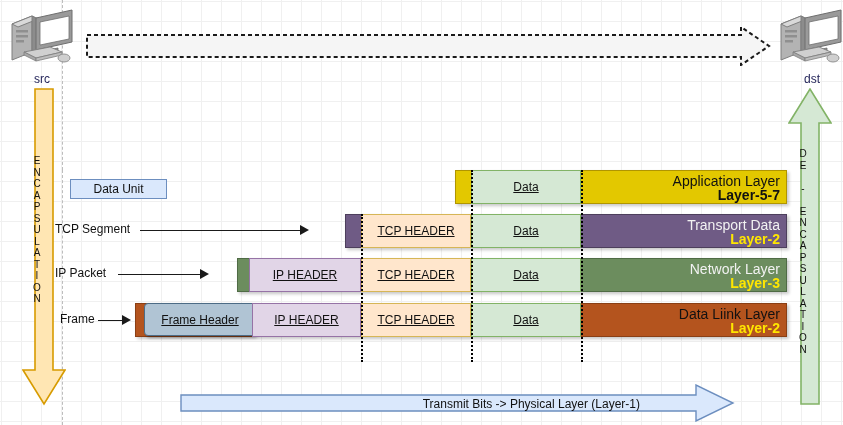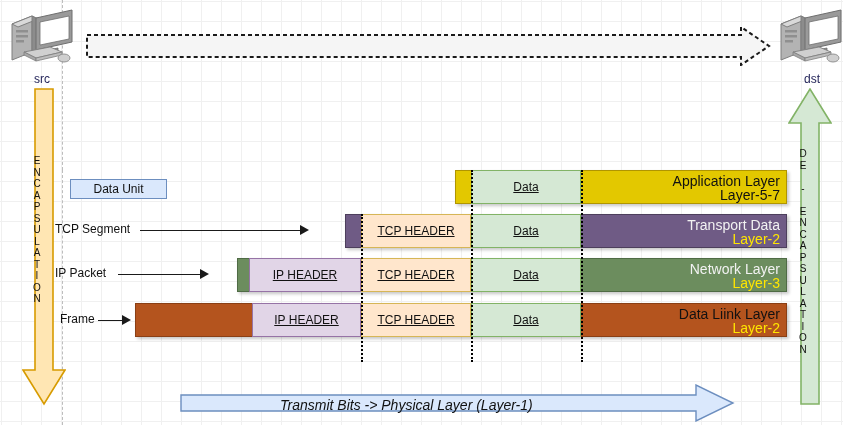"Layer-5-7" .layer-name .lnum { font-weight: normal -> bold }
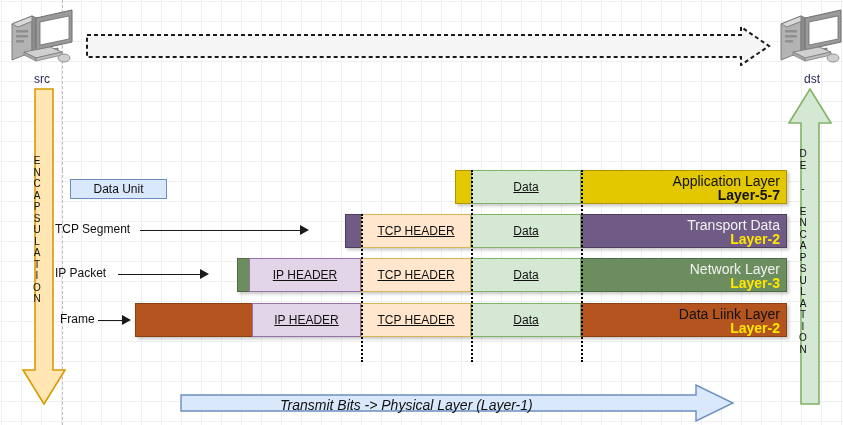"Frame Header" div.seg { html: none -> <div> <span>Frame Header</span> </div> }
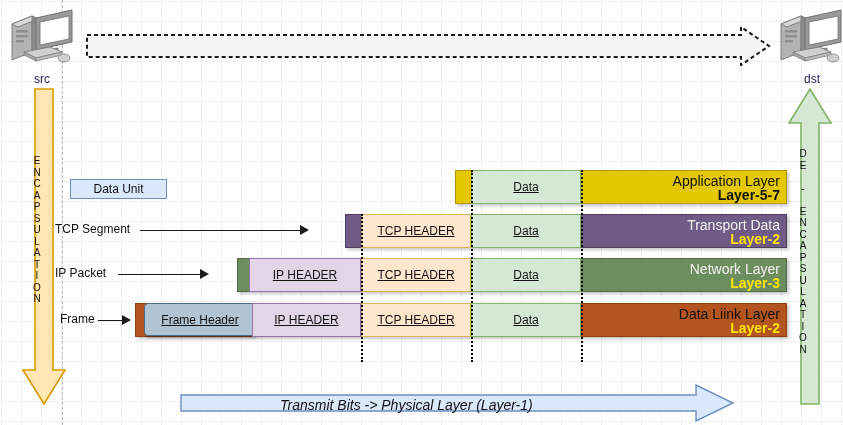"Transmit Bits -> Physical Layer" .transmit-label { font-size: 14px -> 12px; font-style: italic -> none; text-align: left -> right }
